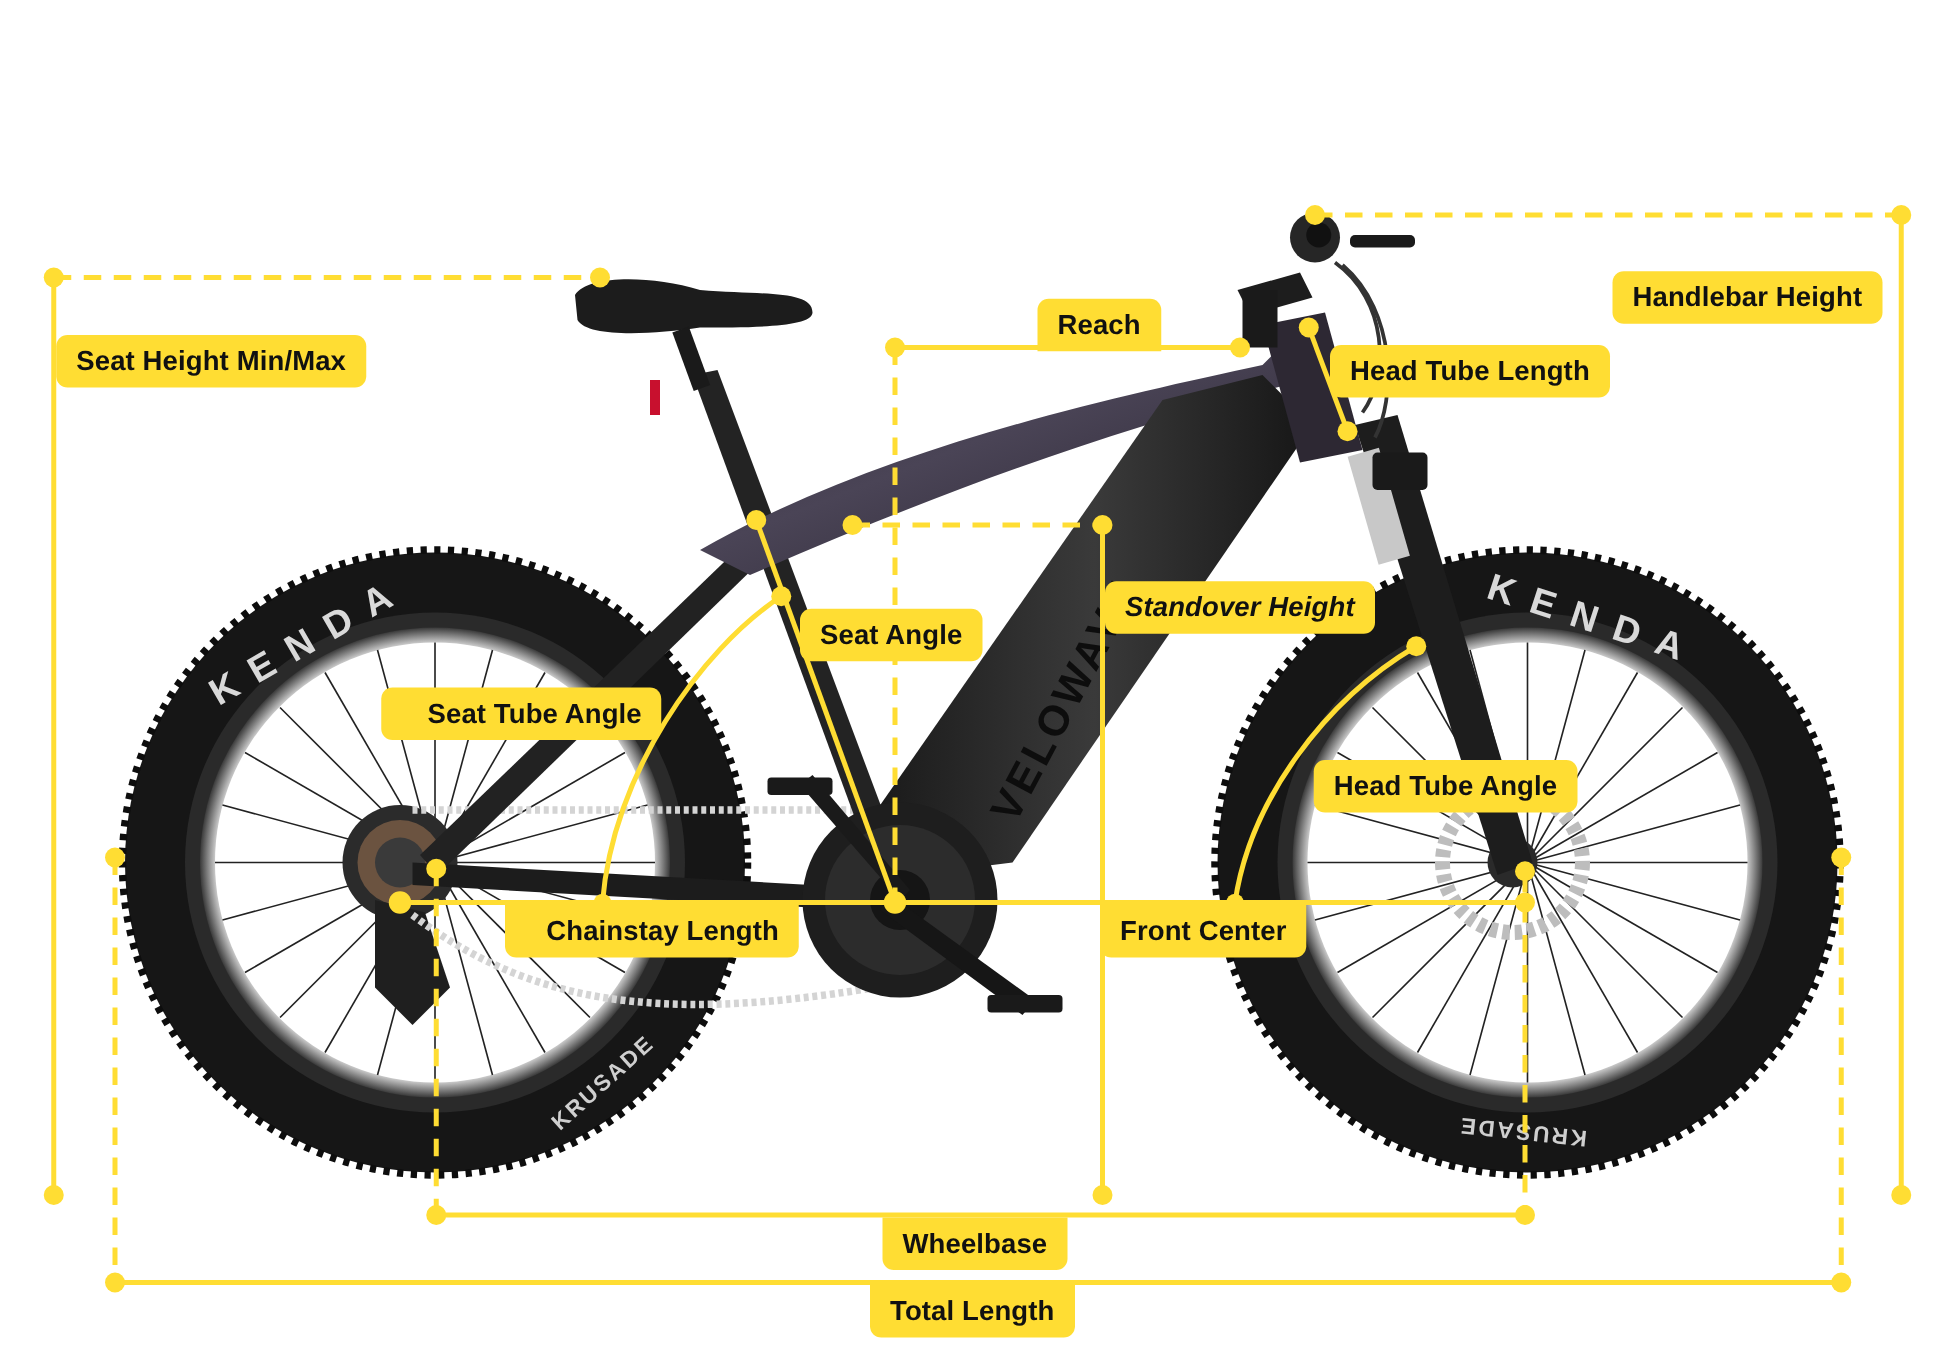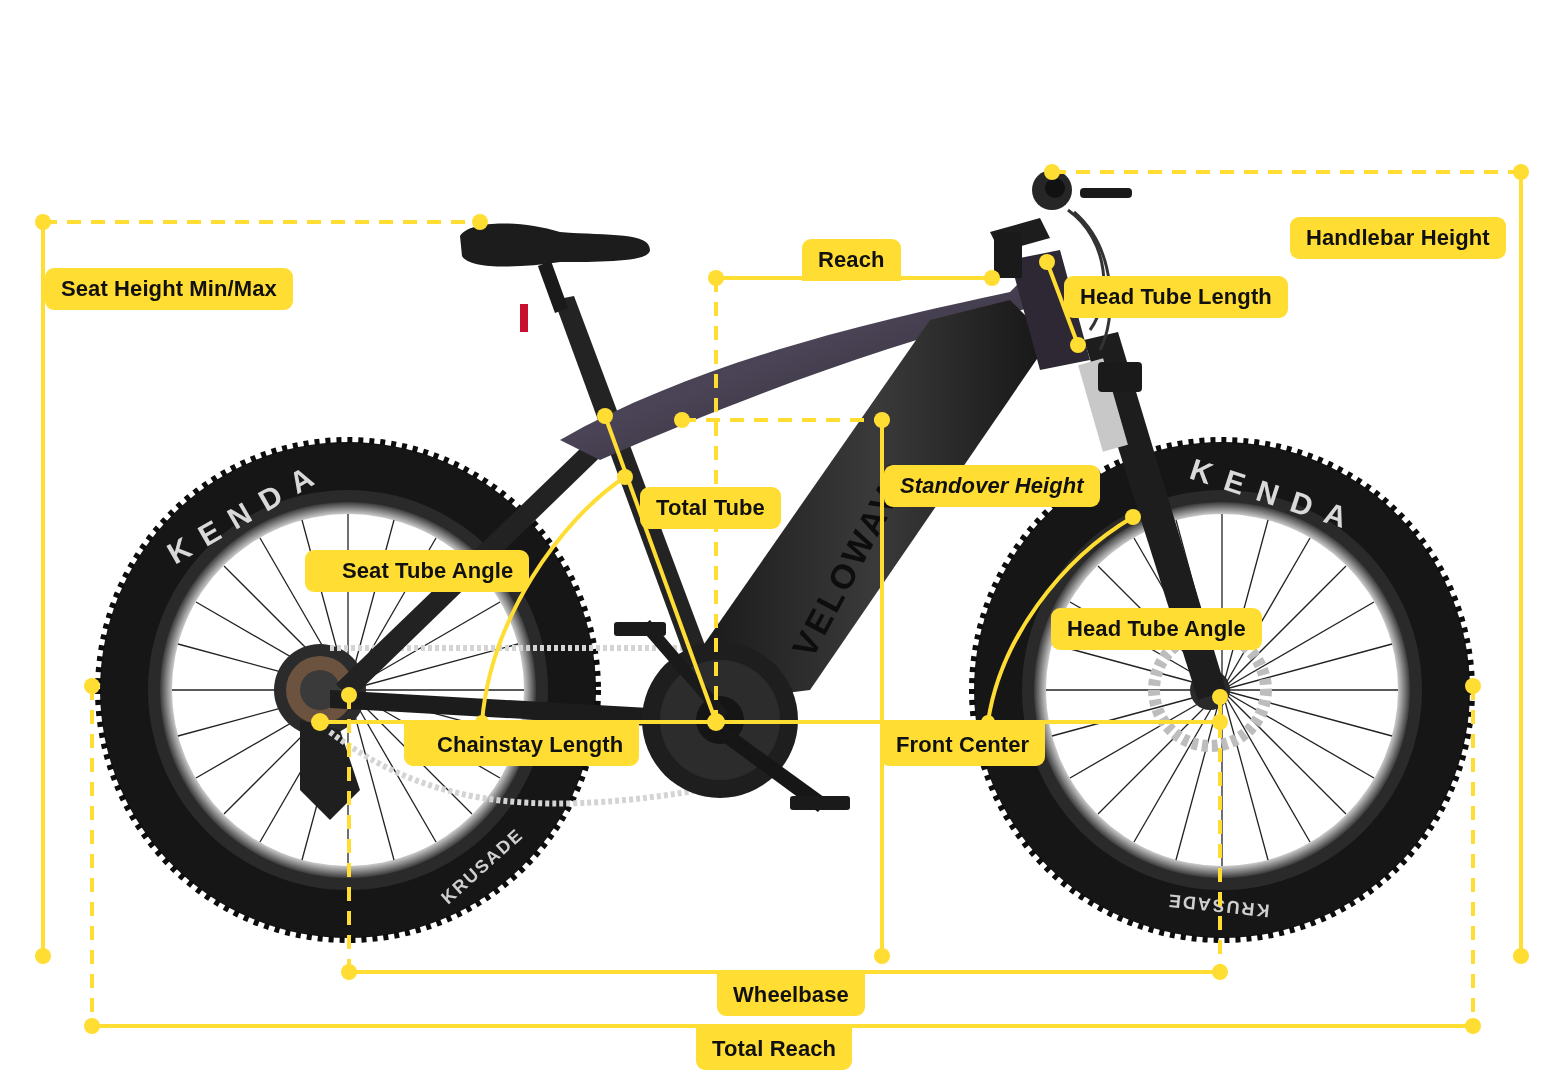"Reach" div.label { left: 802px -> 830px }
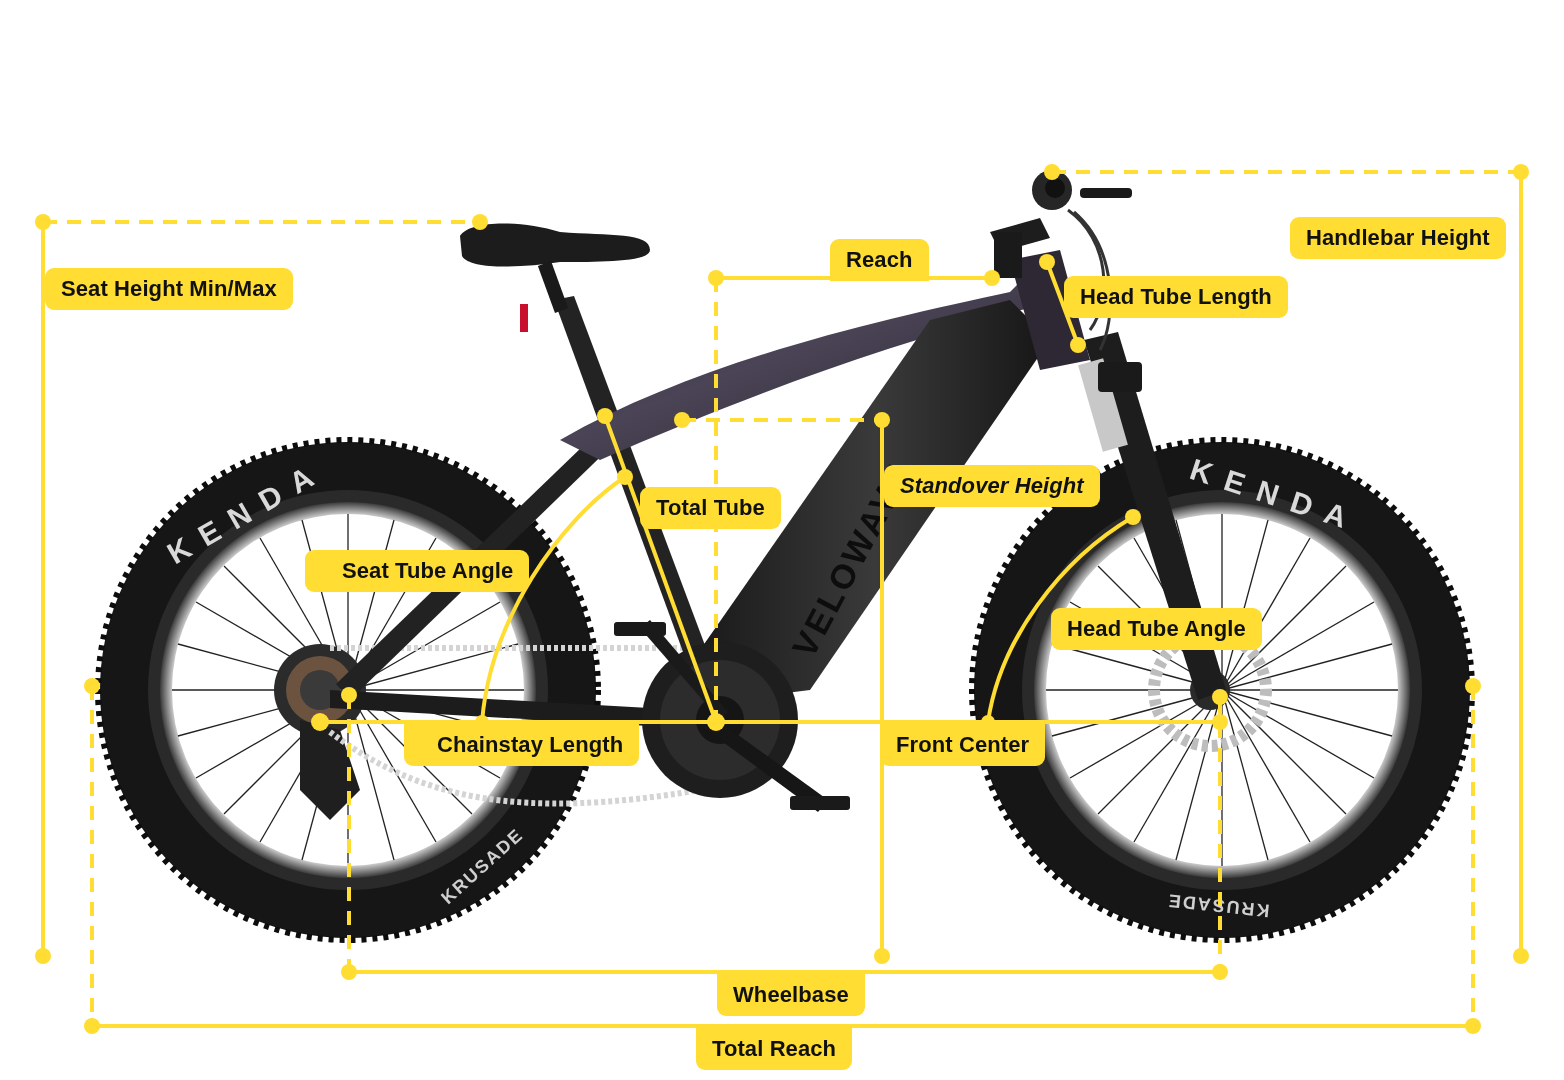"Total Tube" div.label { text: Total Tube -> Seat Angle }
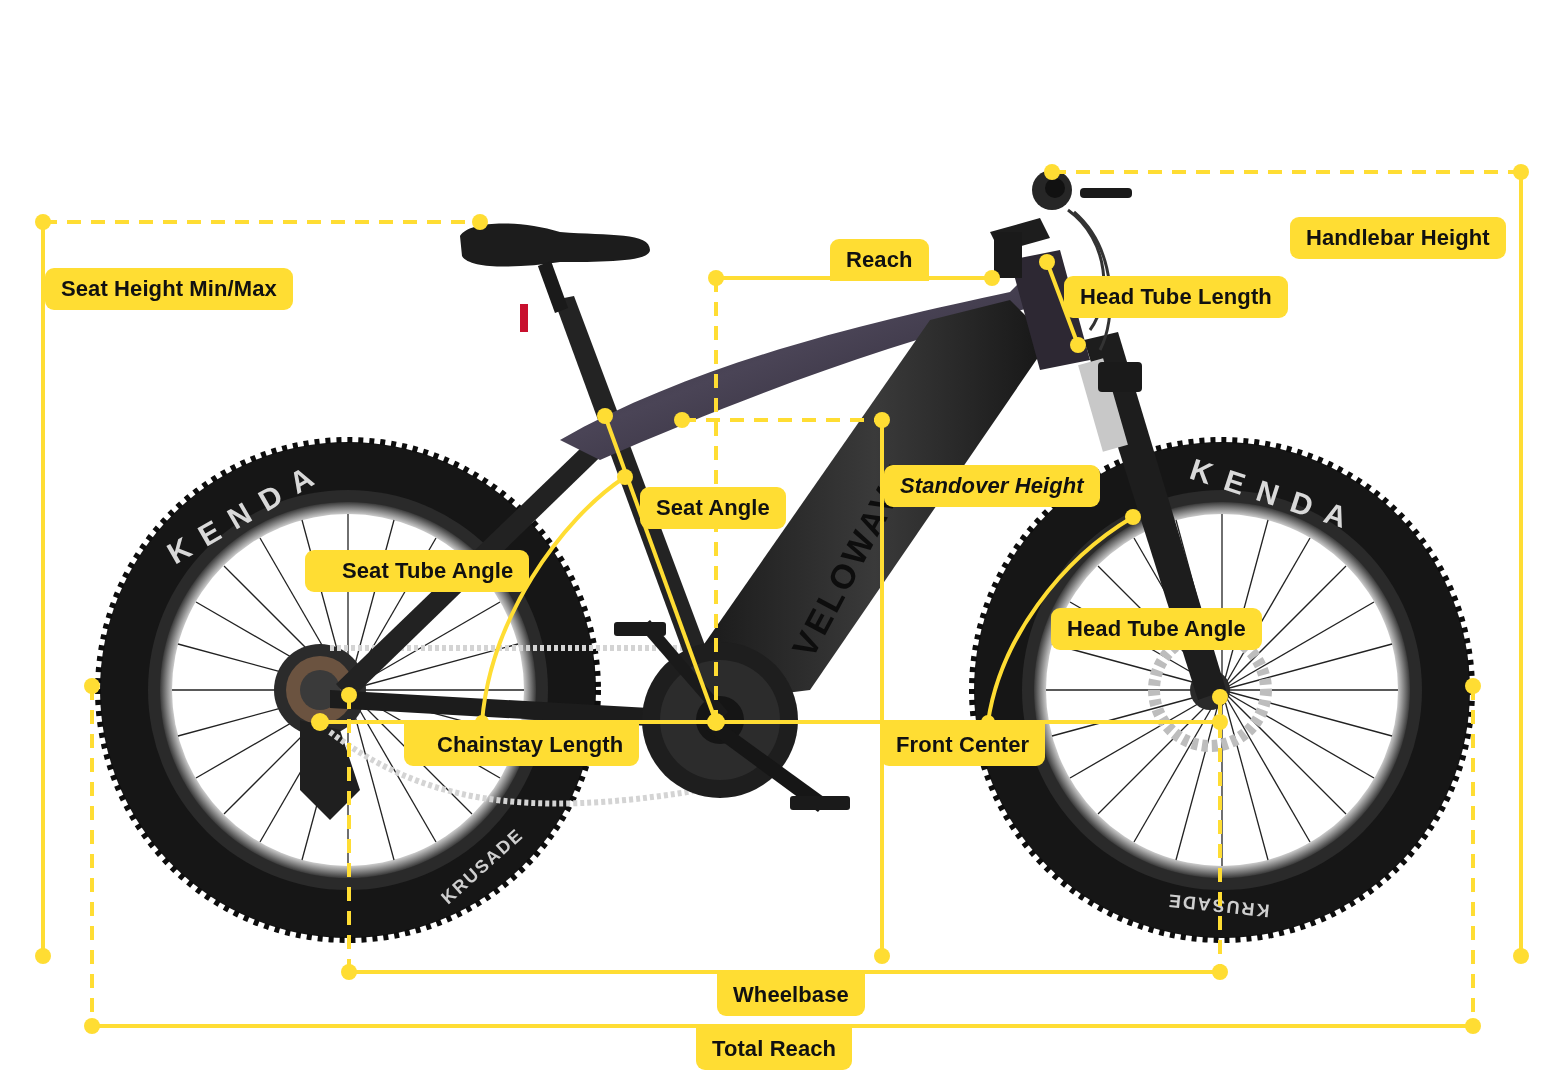"Wheelbase" div.label { margin-left: 11px -> none }
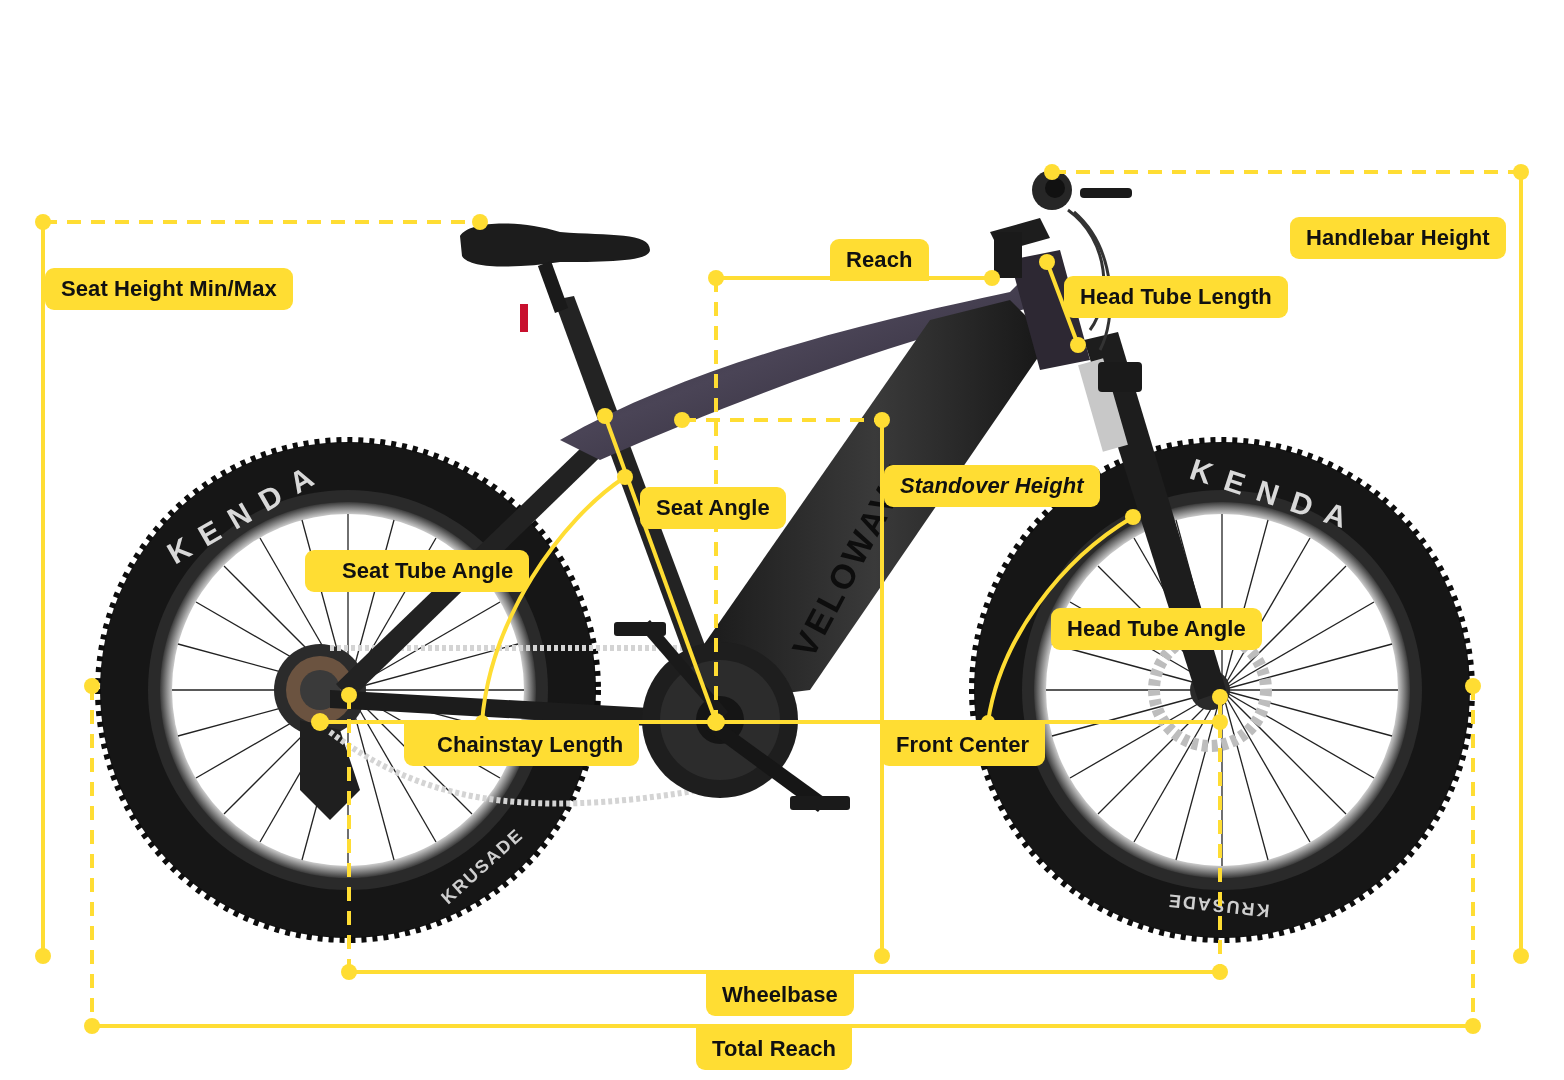"Total Reach" div.label { text: Reach -> Length }
